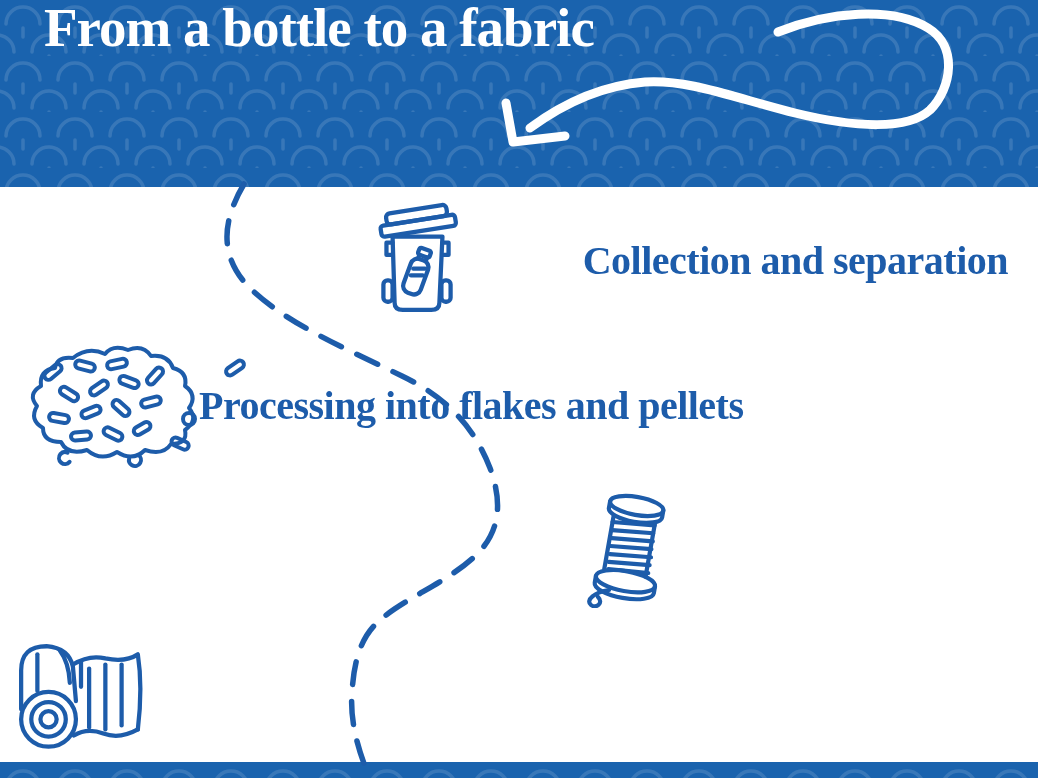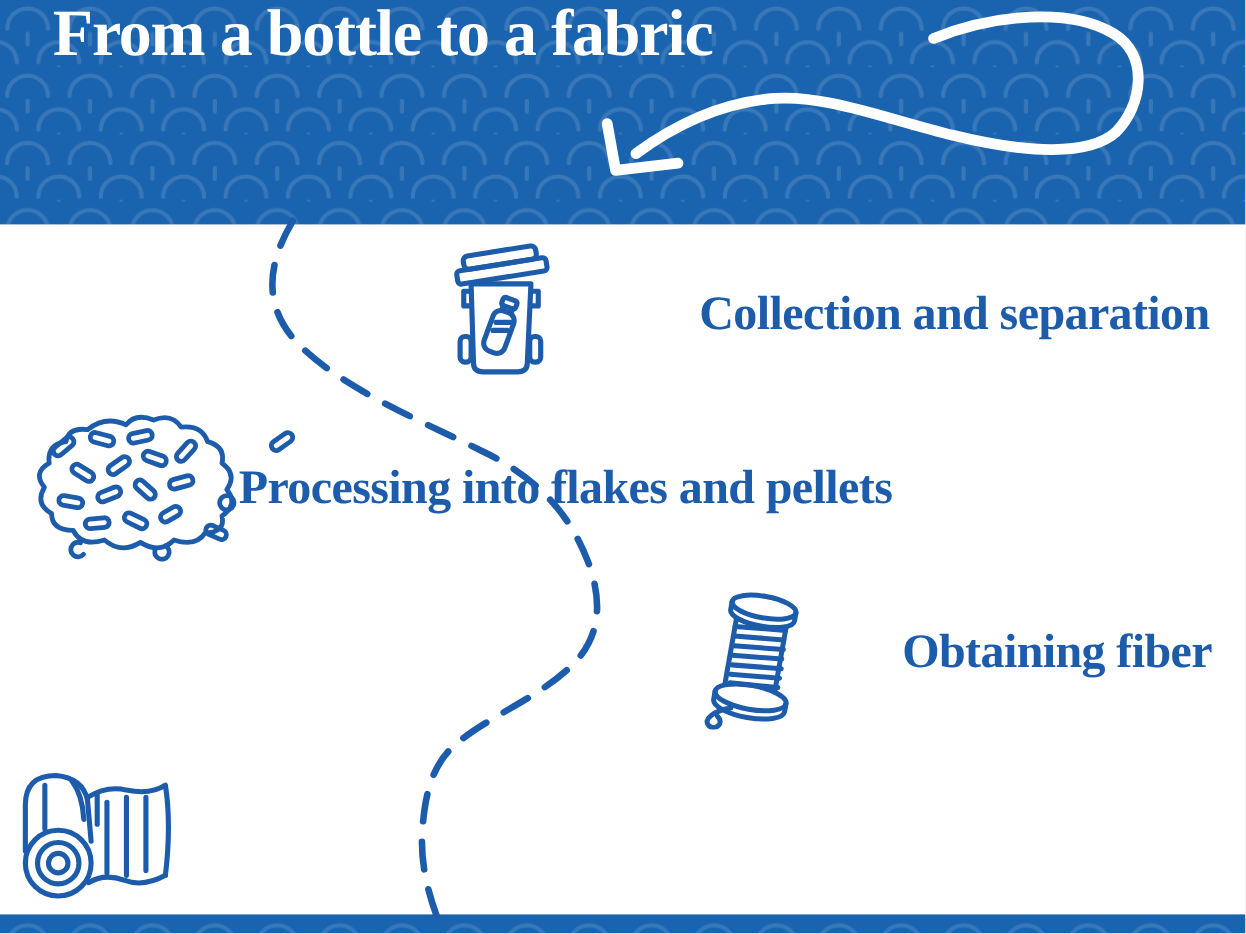"Obtaining fiber" p.step-label { html: <p>Obtaining fiber</p> -> none }
